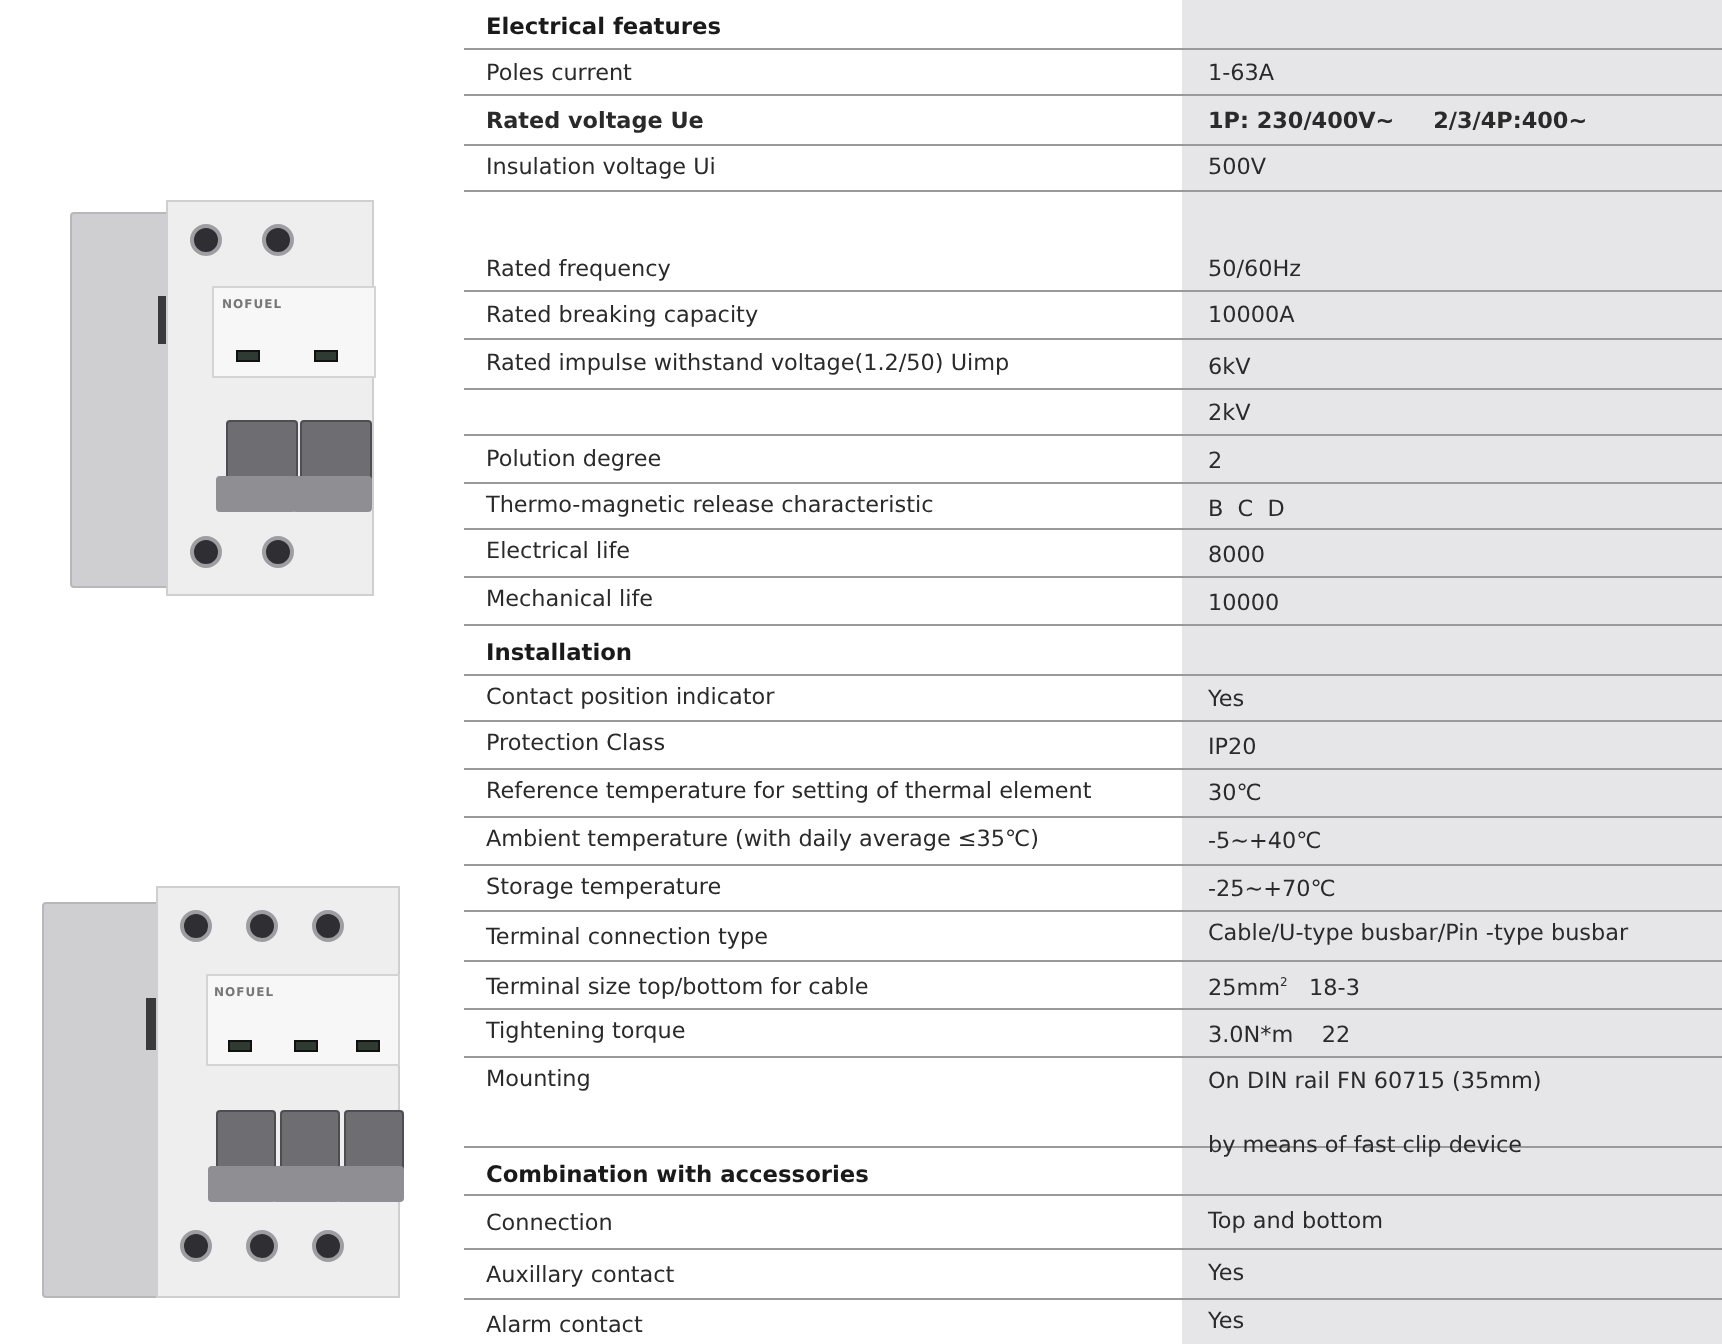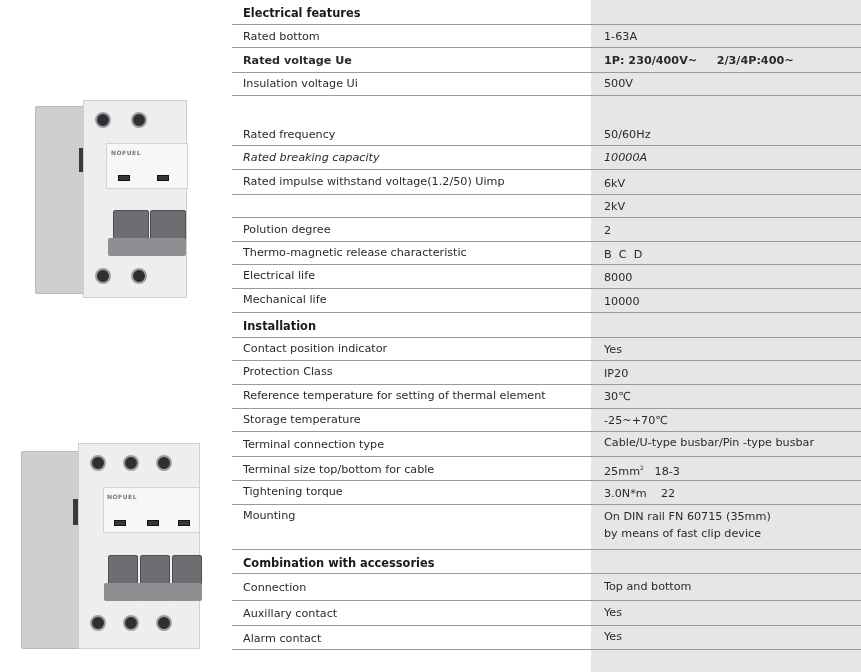"Rated bottom" span.k { text: Rated bottom -> Poles current }
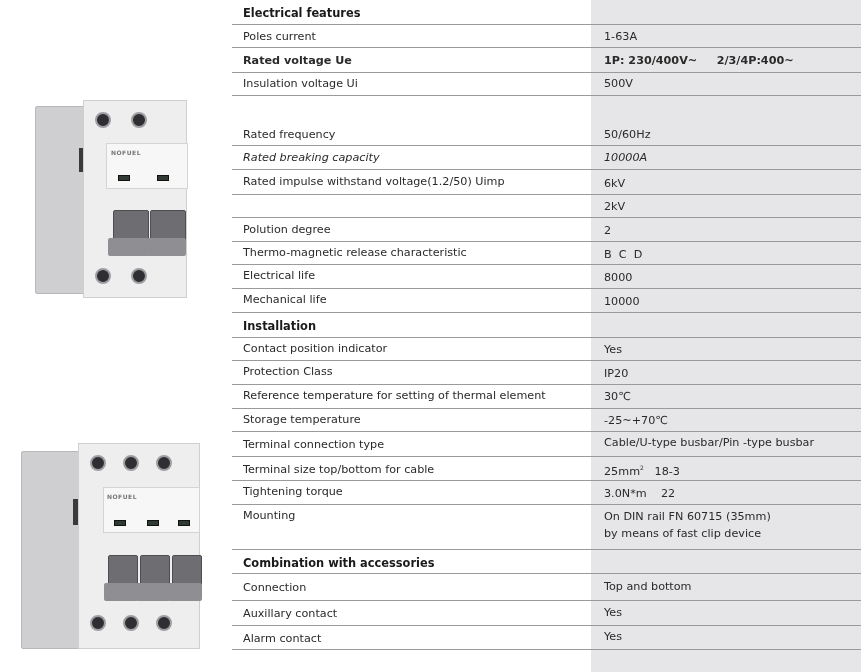"Rated breaking capacity" div.row { font-style: italic -> none }
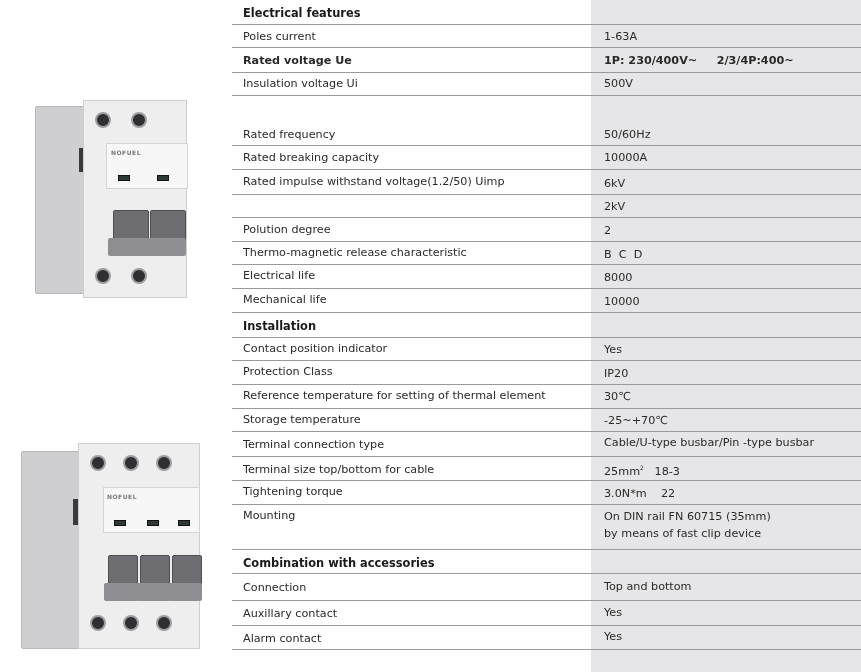"Ambient temperature (with daily average" div.row { html: none -> <div> <span>Ambient temperature (with daily average ≤35℃)</span> <span>-5~+40℃</span> </div> }
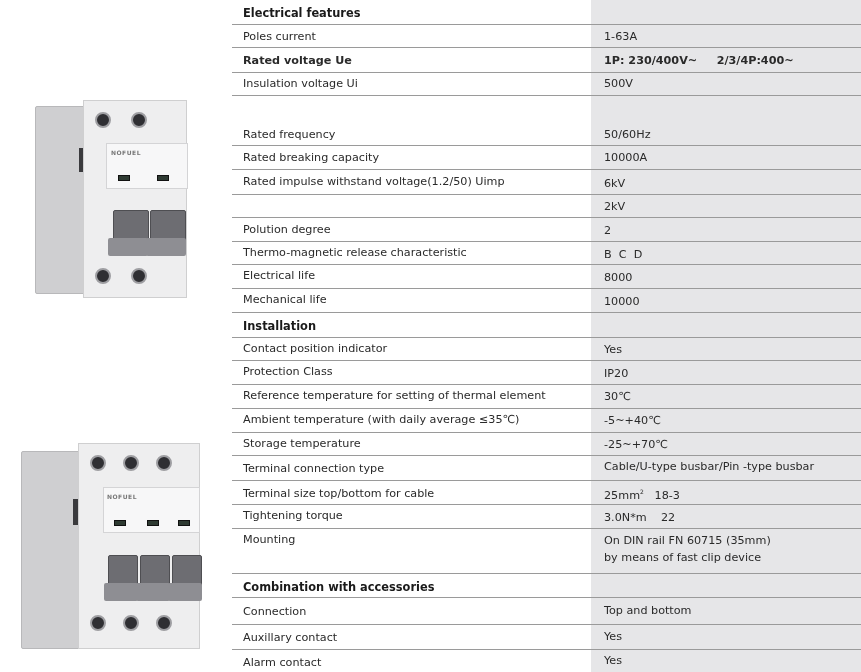"by means of fast clip" span.v { top: 21px -> 36px }
